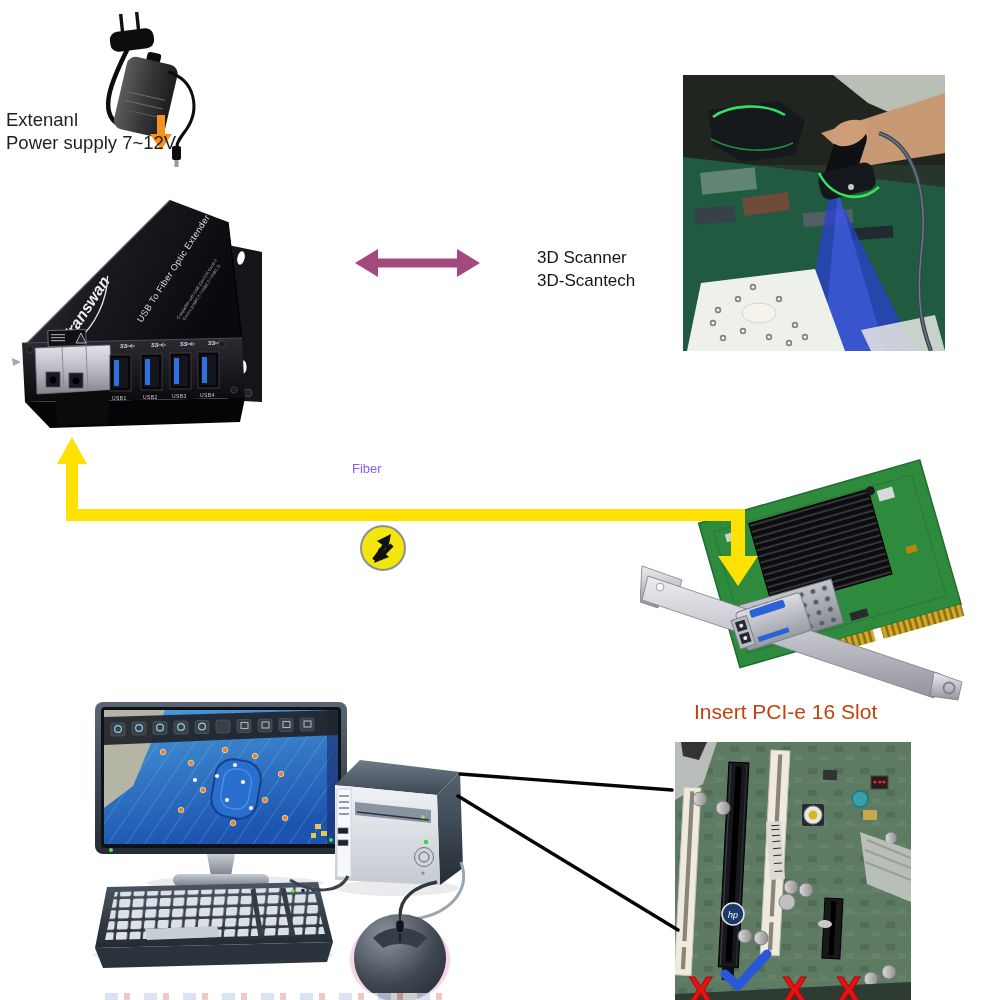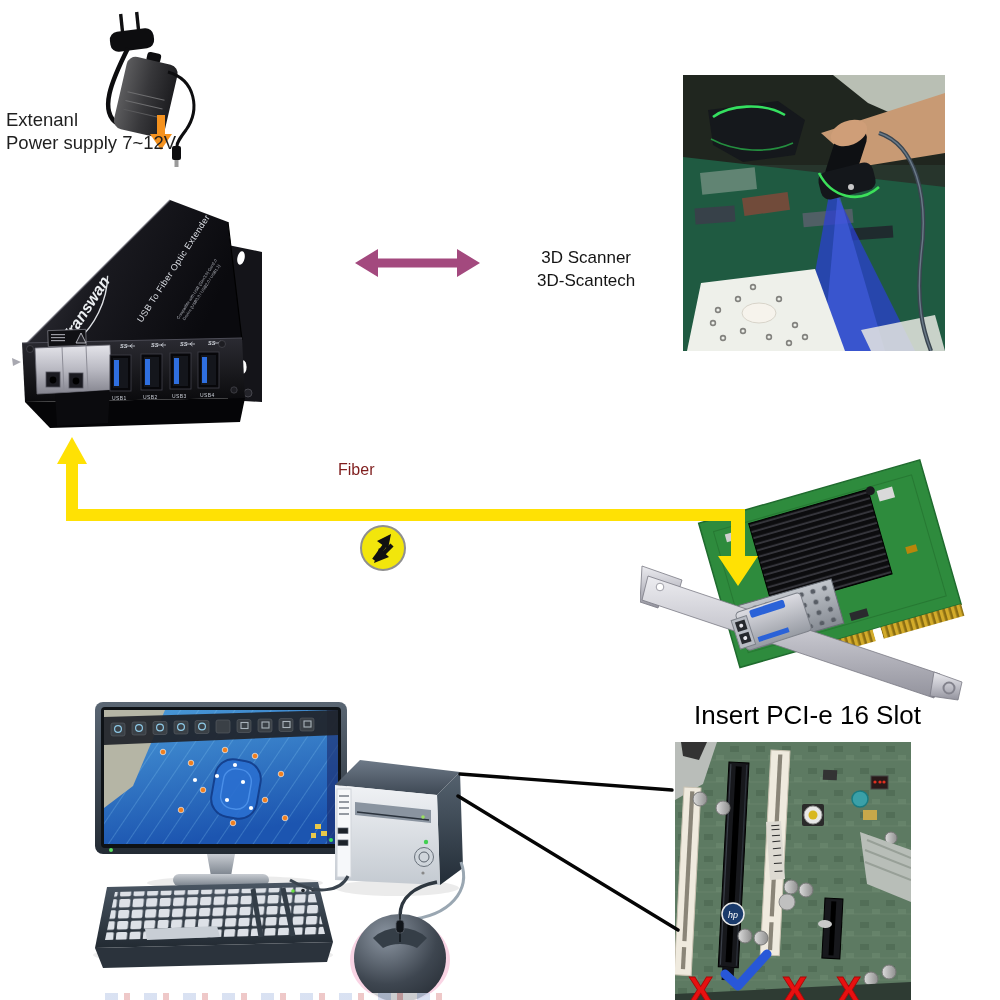"3D Scanner" .scan-label { text-align: center -> none }
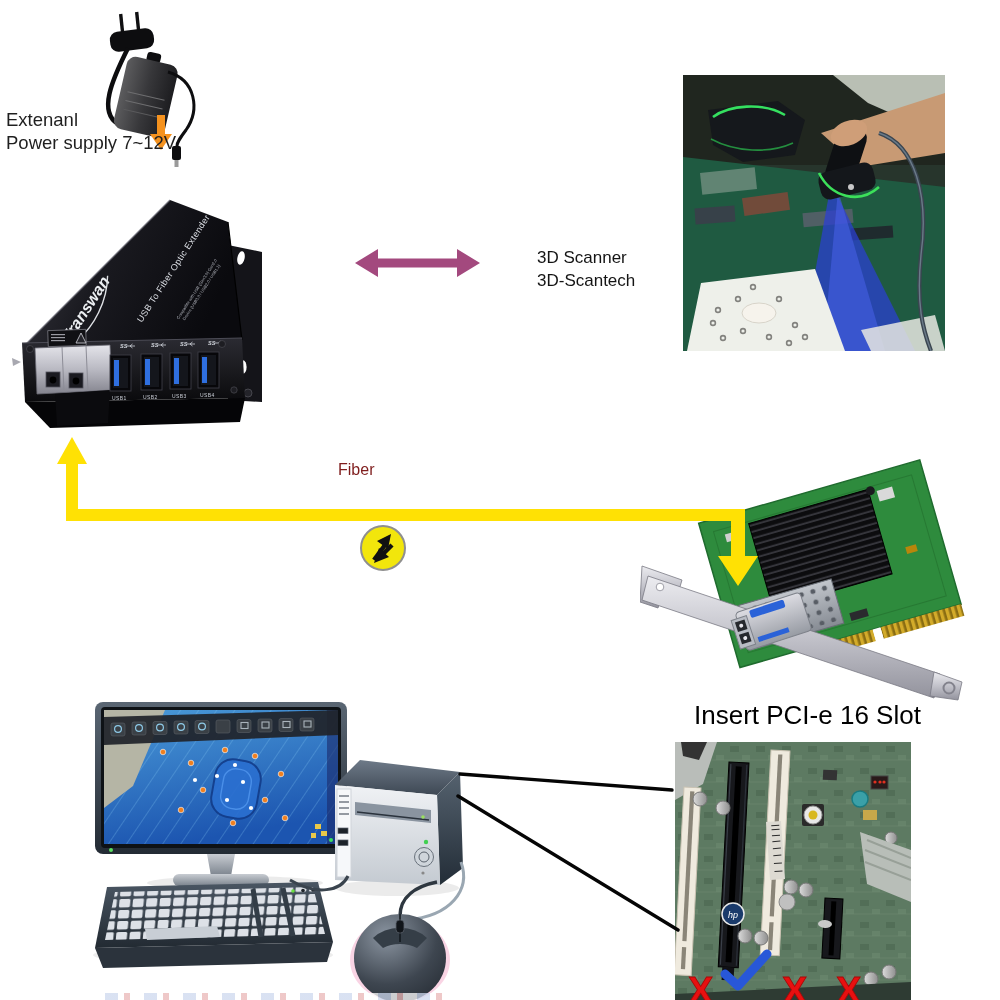"Fiber" .fiber-label { color: #7f1d1d -> #8b5cf6; font-size: 16px -> 13px; left: 338px -> 352px }
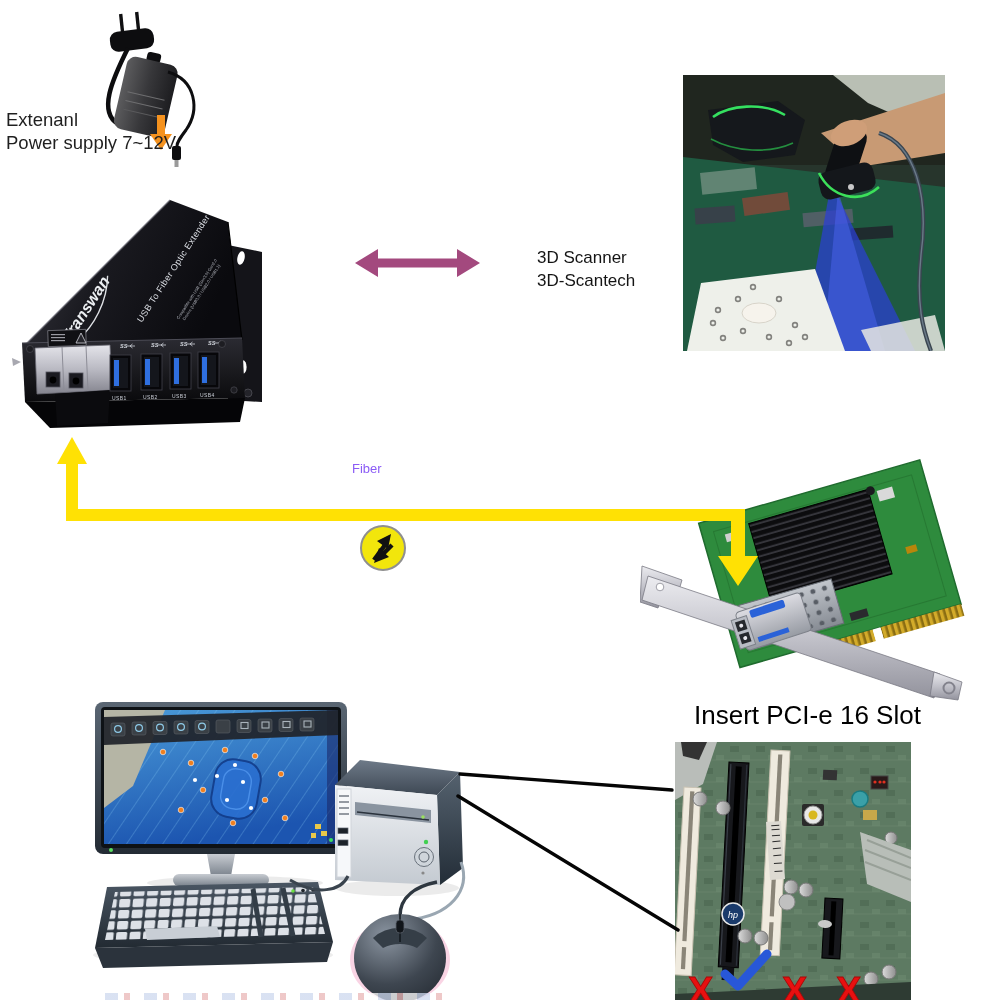"Insert PCI-e 16 Slot" .insert-label { color: #000000 -> #c2410c; font-size: 26px -> 21px }
